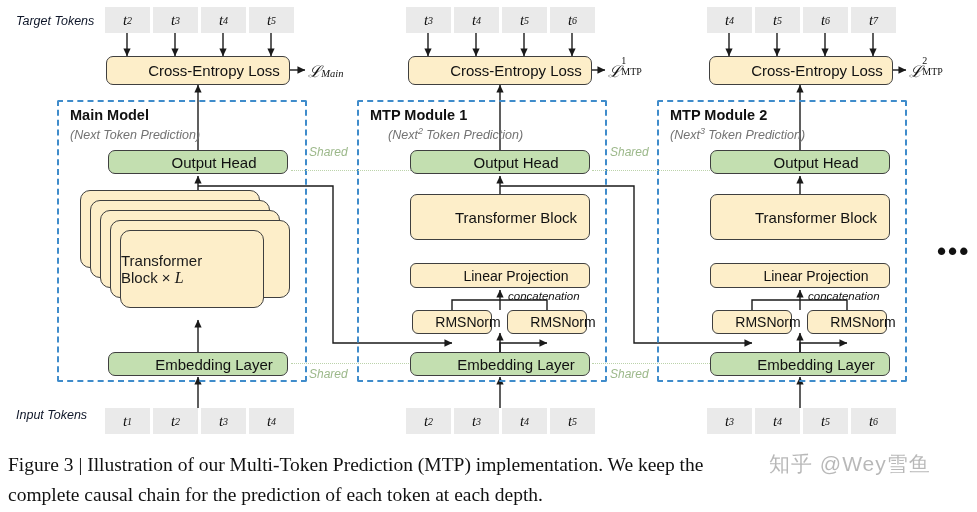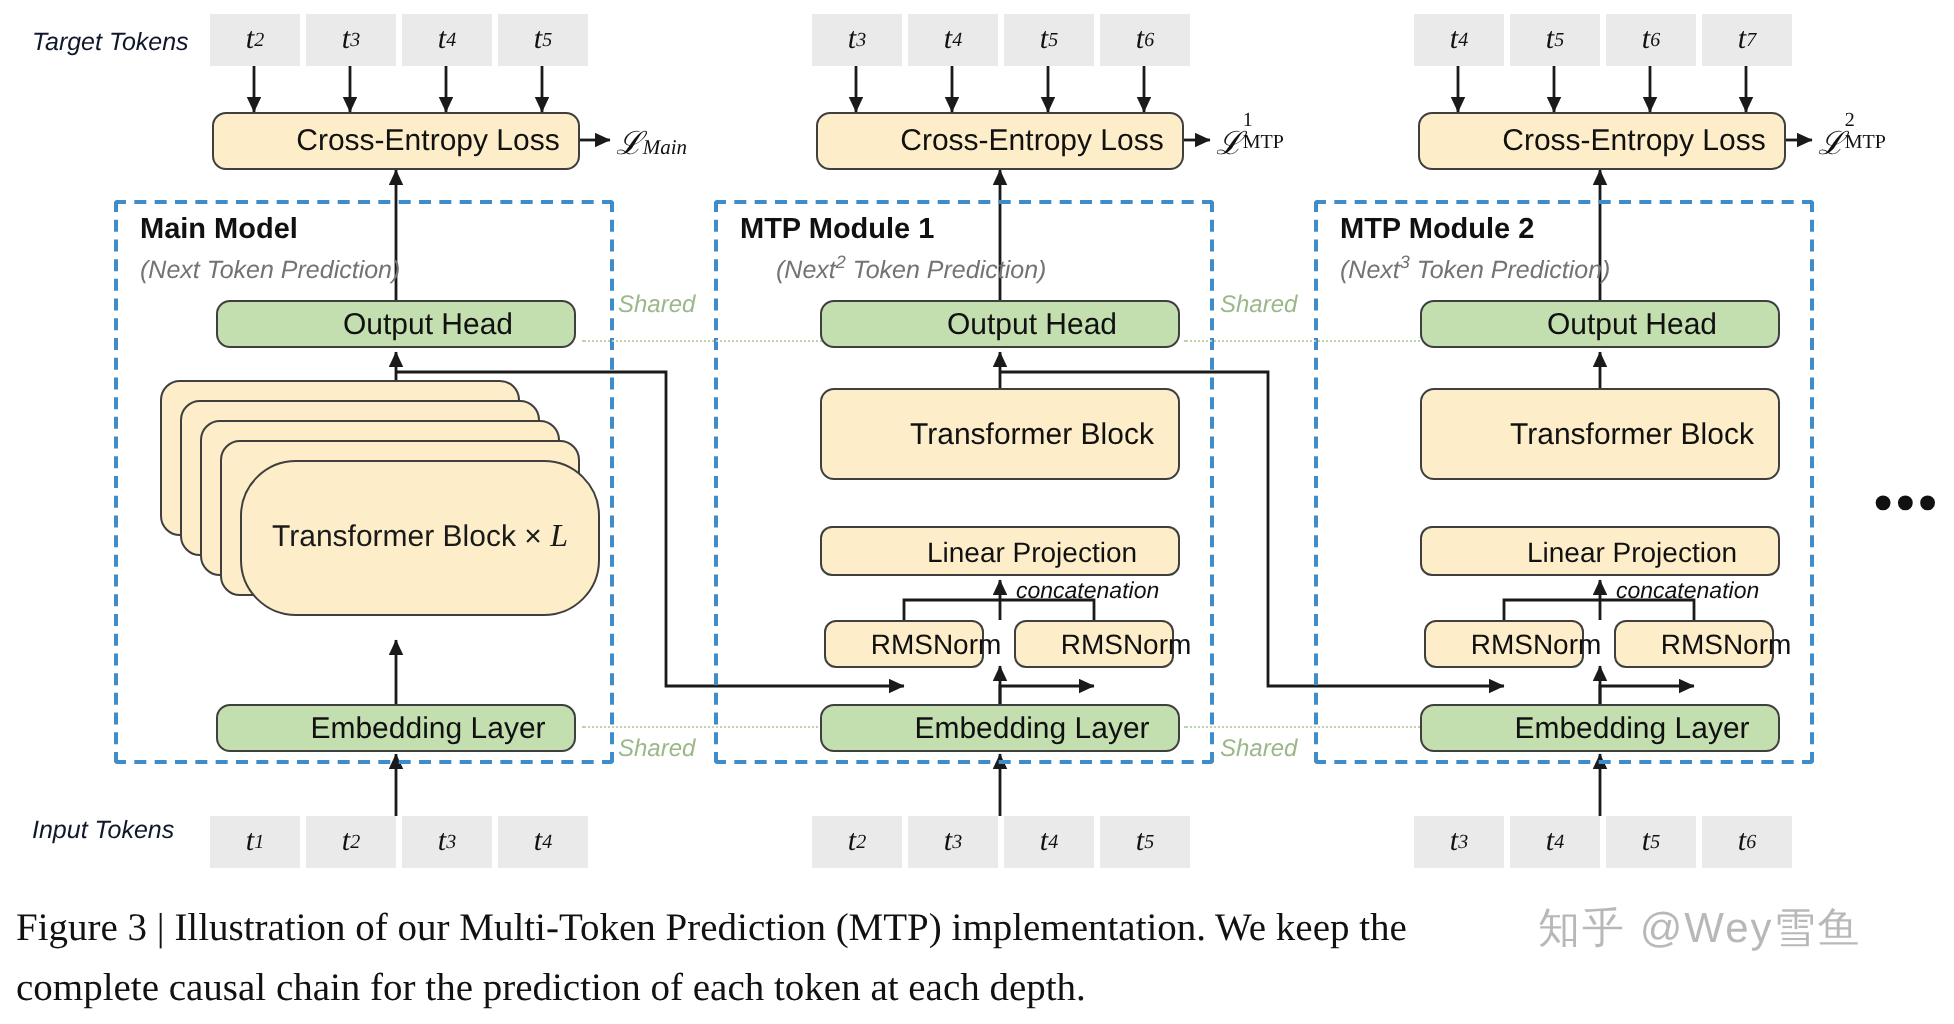"Transformer Block × L" div.layer { border-radius: 28px -> none; width: 180px -> 144px }
